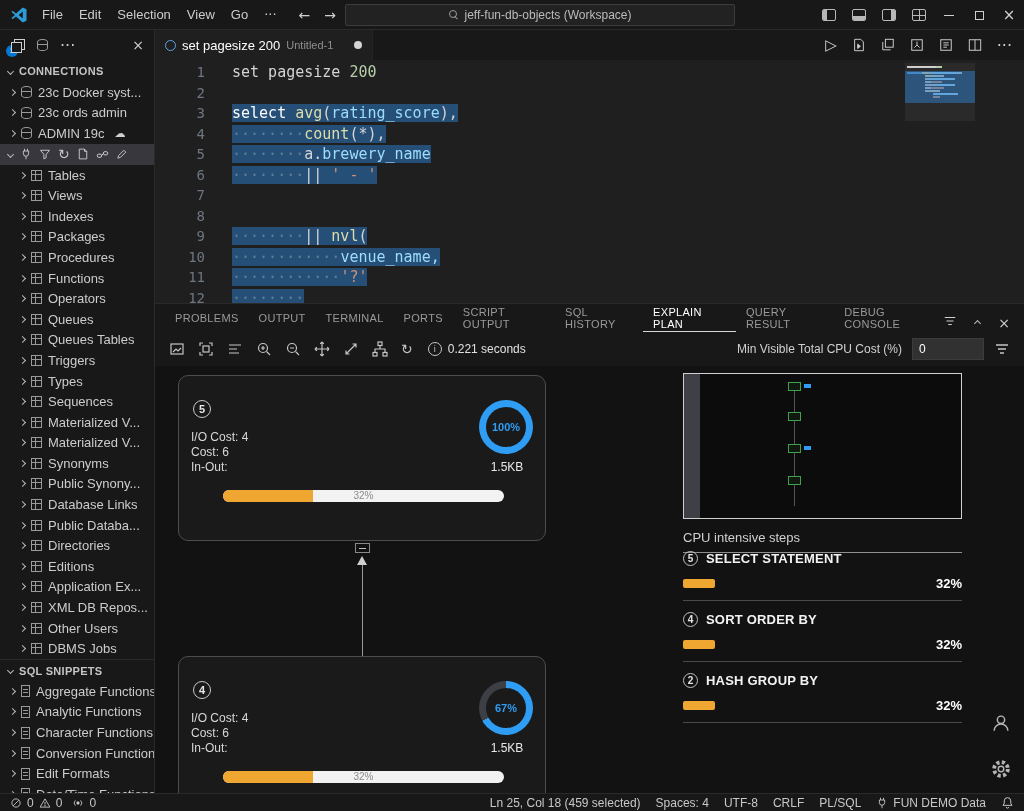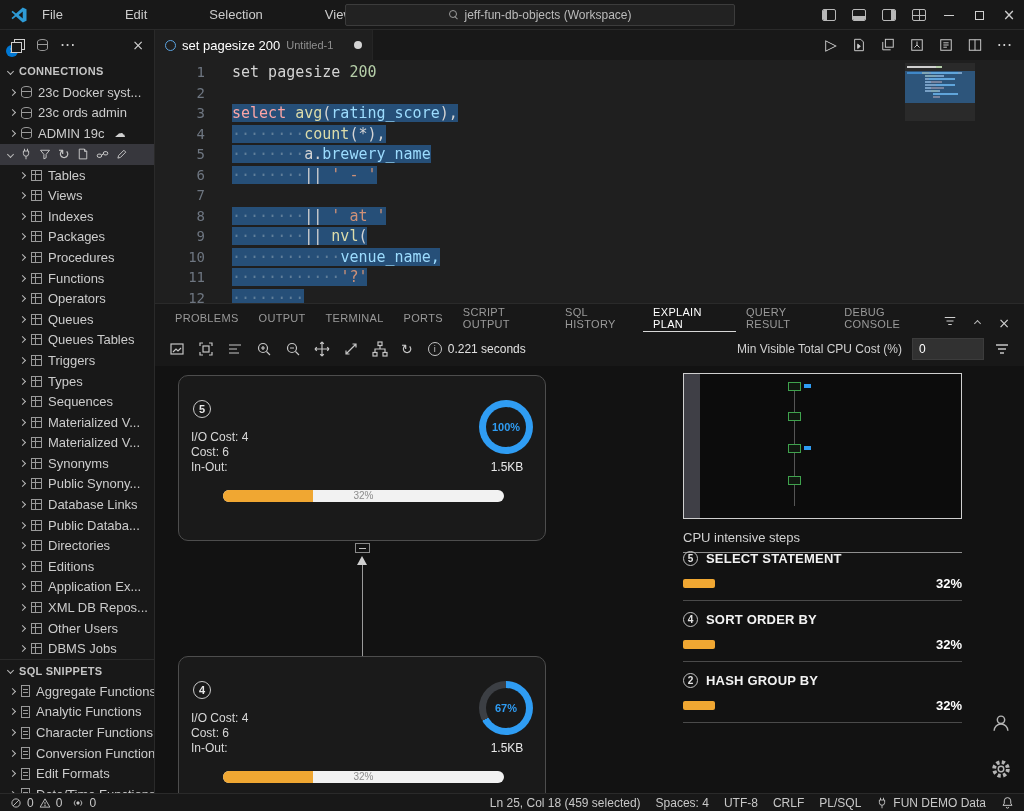"File" .menubar { gap: 46px -> none }
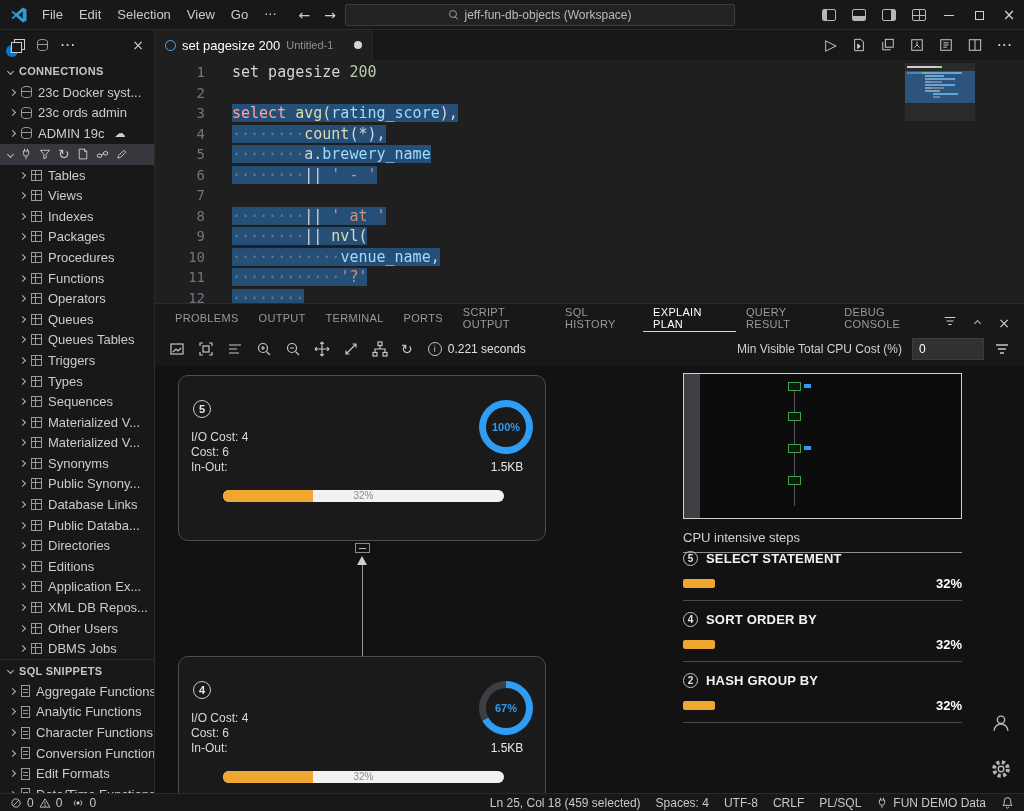"select" .tk-kw { color: #fca5a5 -> #ffffff }
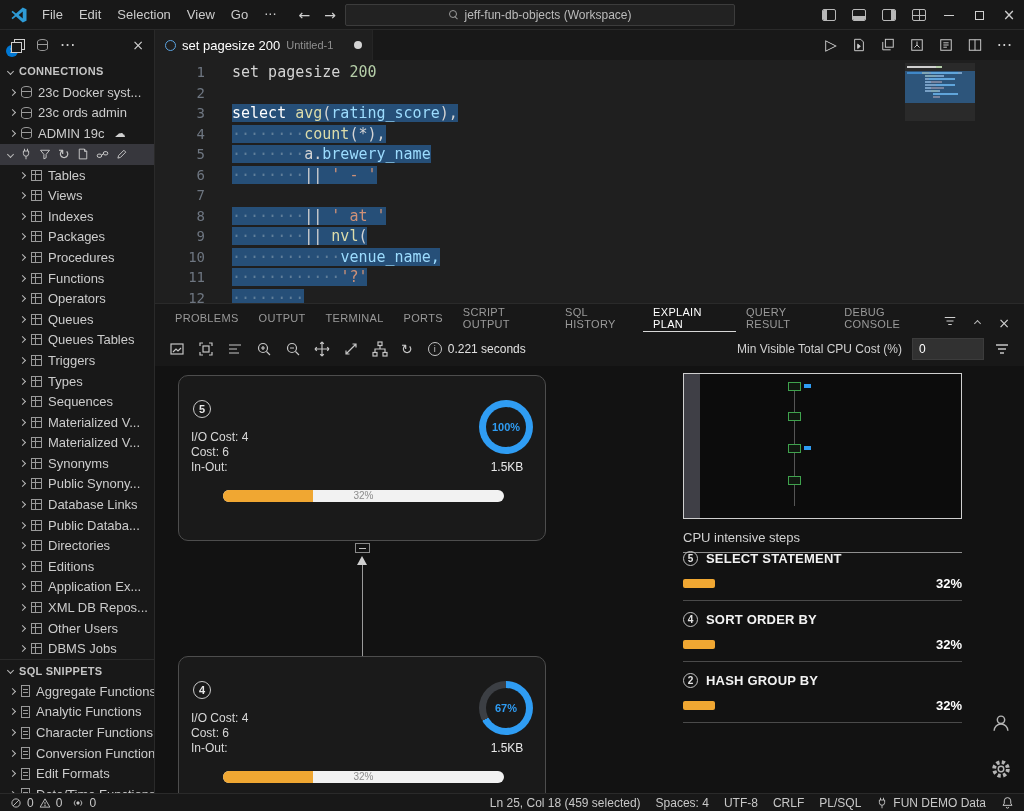"········|| ' at '" span.line-content { html: <span><span><span>········</span><span>|| </span><span>' at '</span></span></span> -> none }
